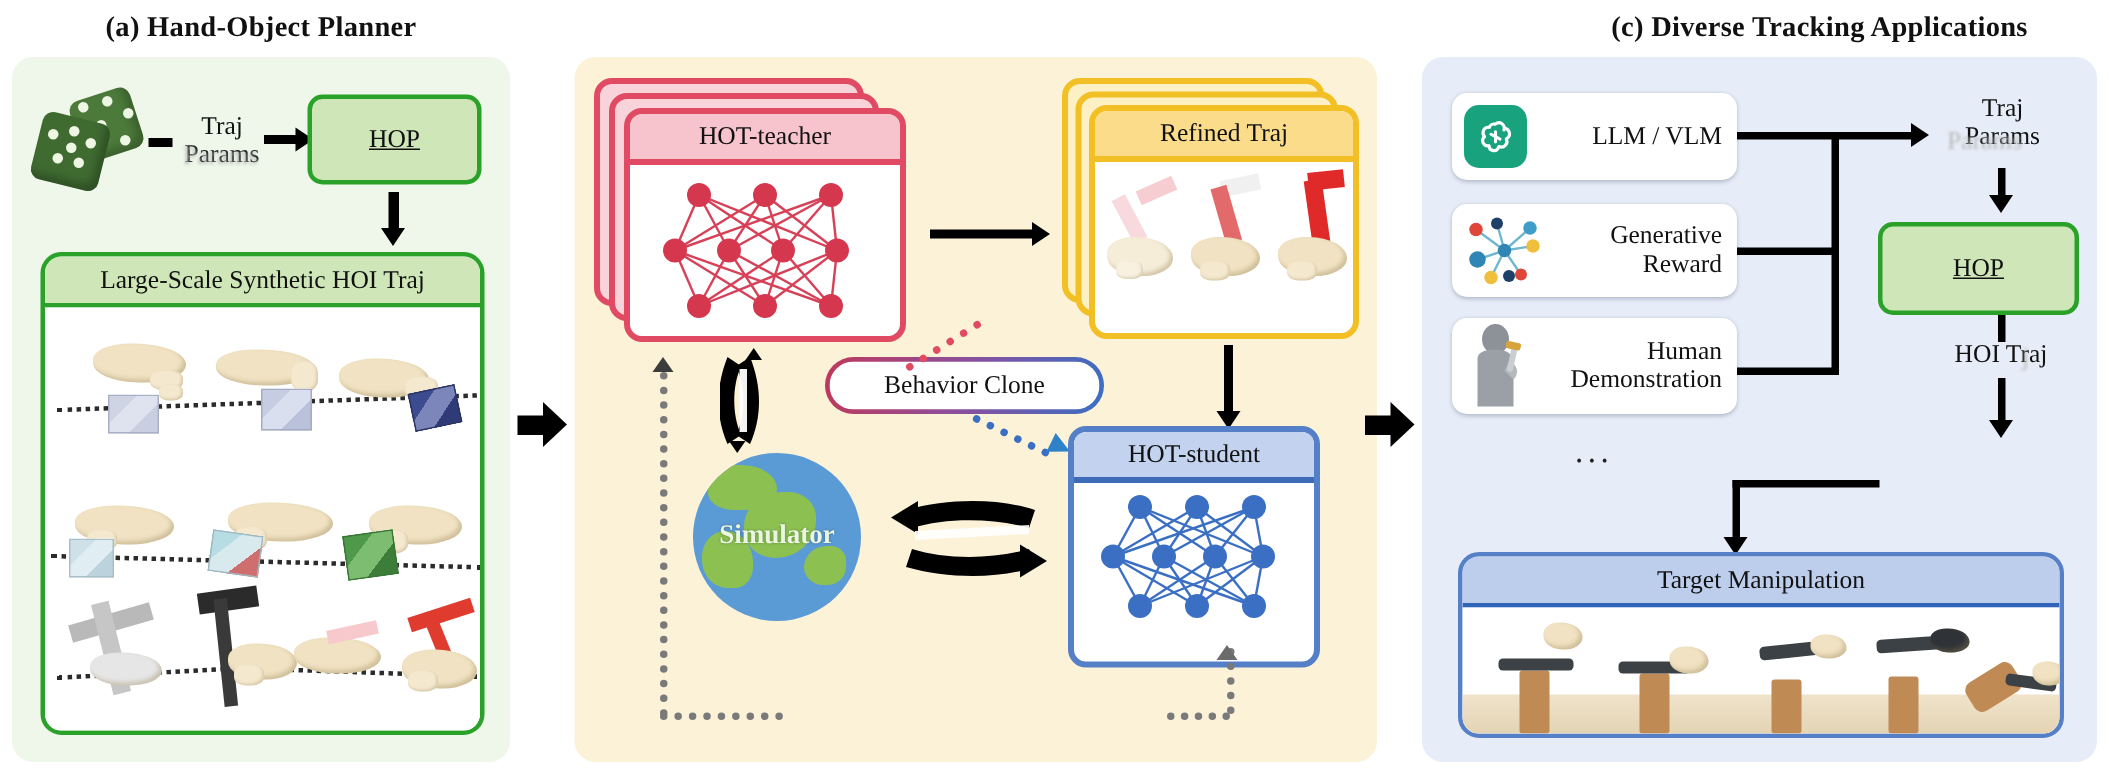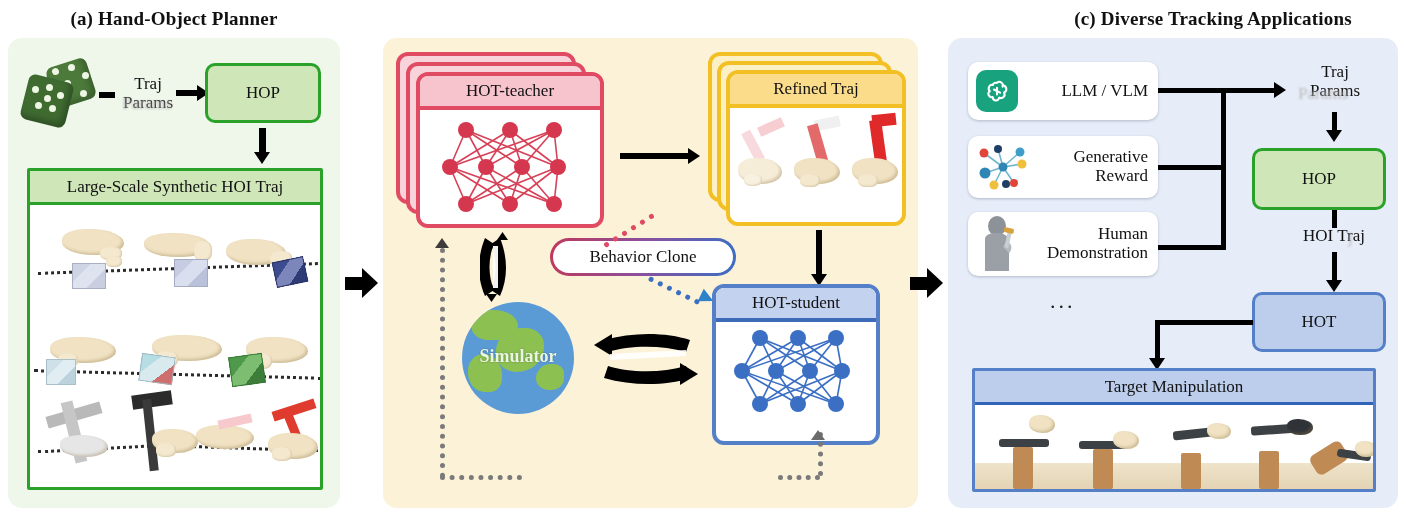"HOP" .green-box { text-decoration: none -> underline }
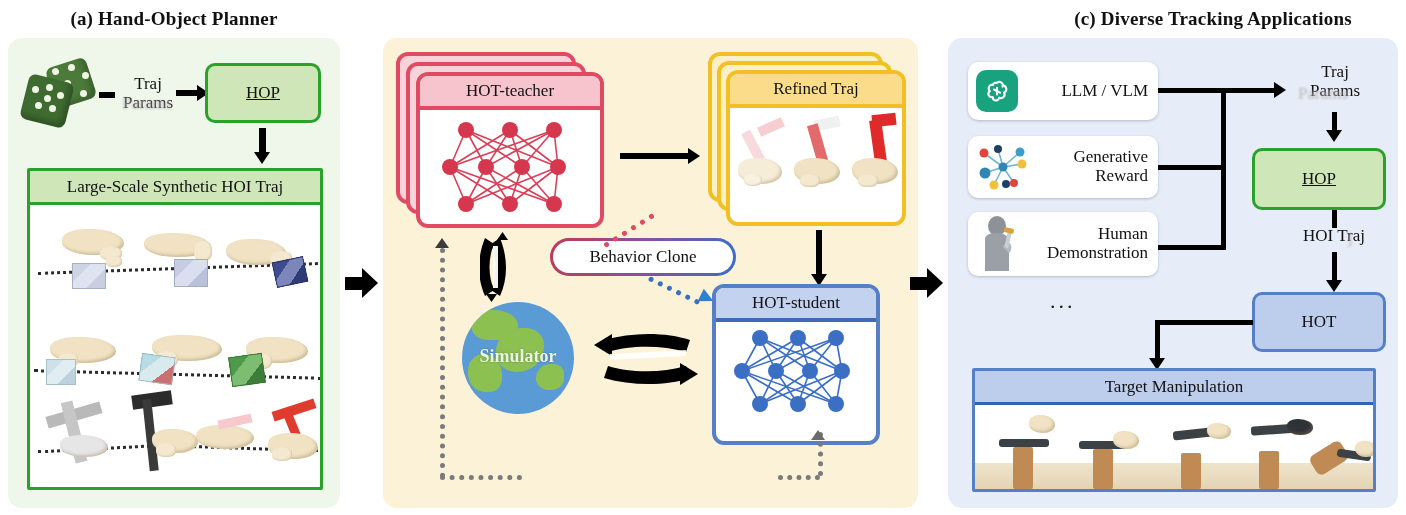"Large-Scale Synthetic HOI Traj" .gallery { border-radius: 2px -> 14px }
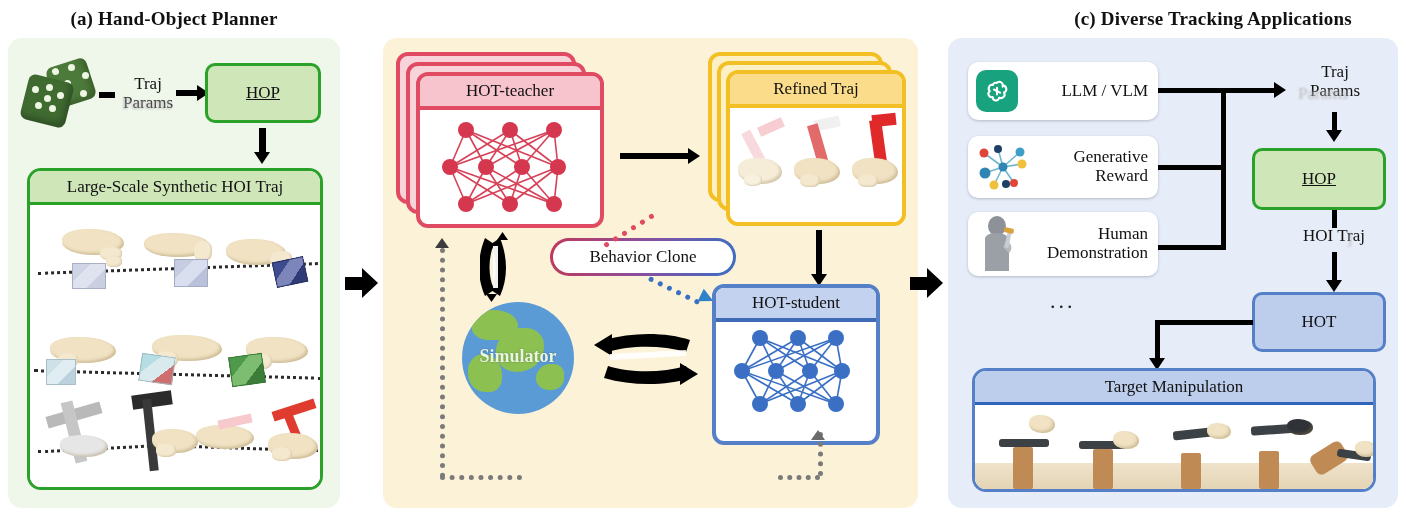"HOT" div.rbox { html: <div> <span>HOT</span> </div> -> none }
